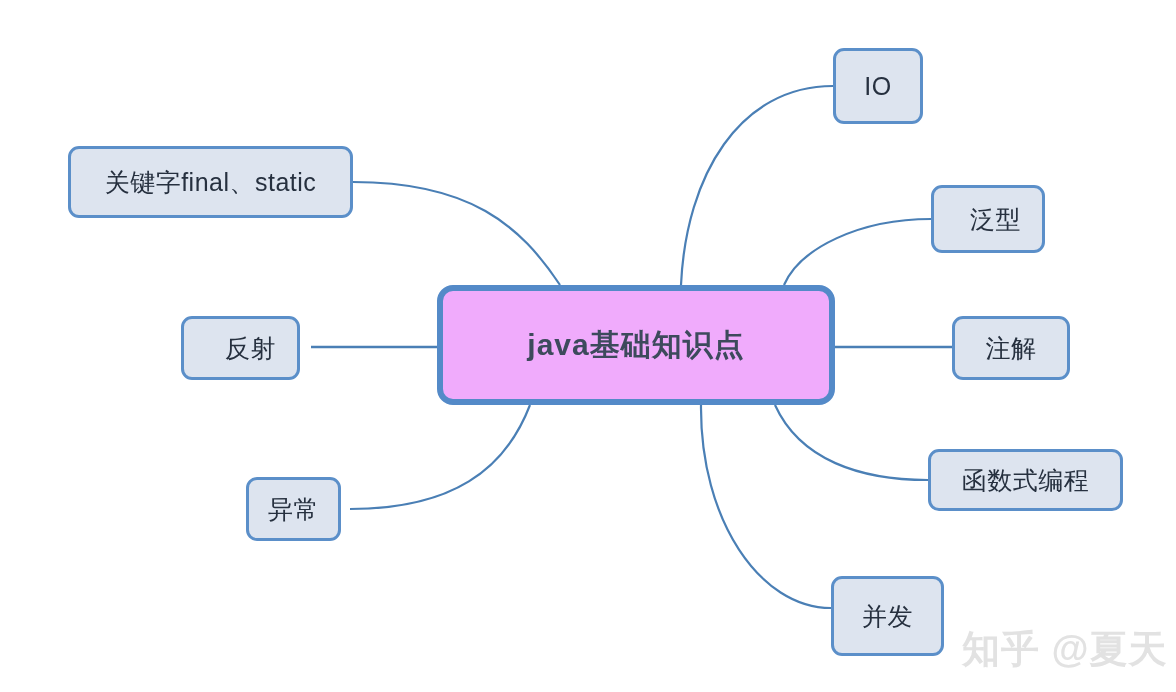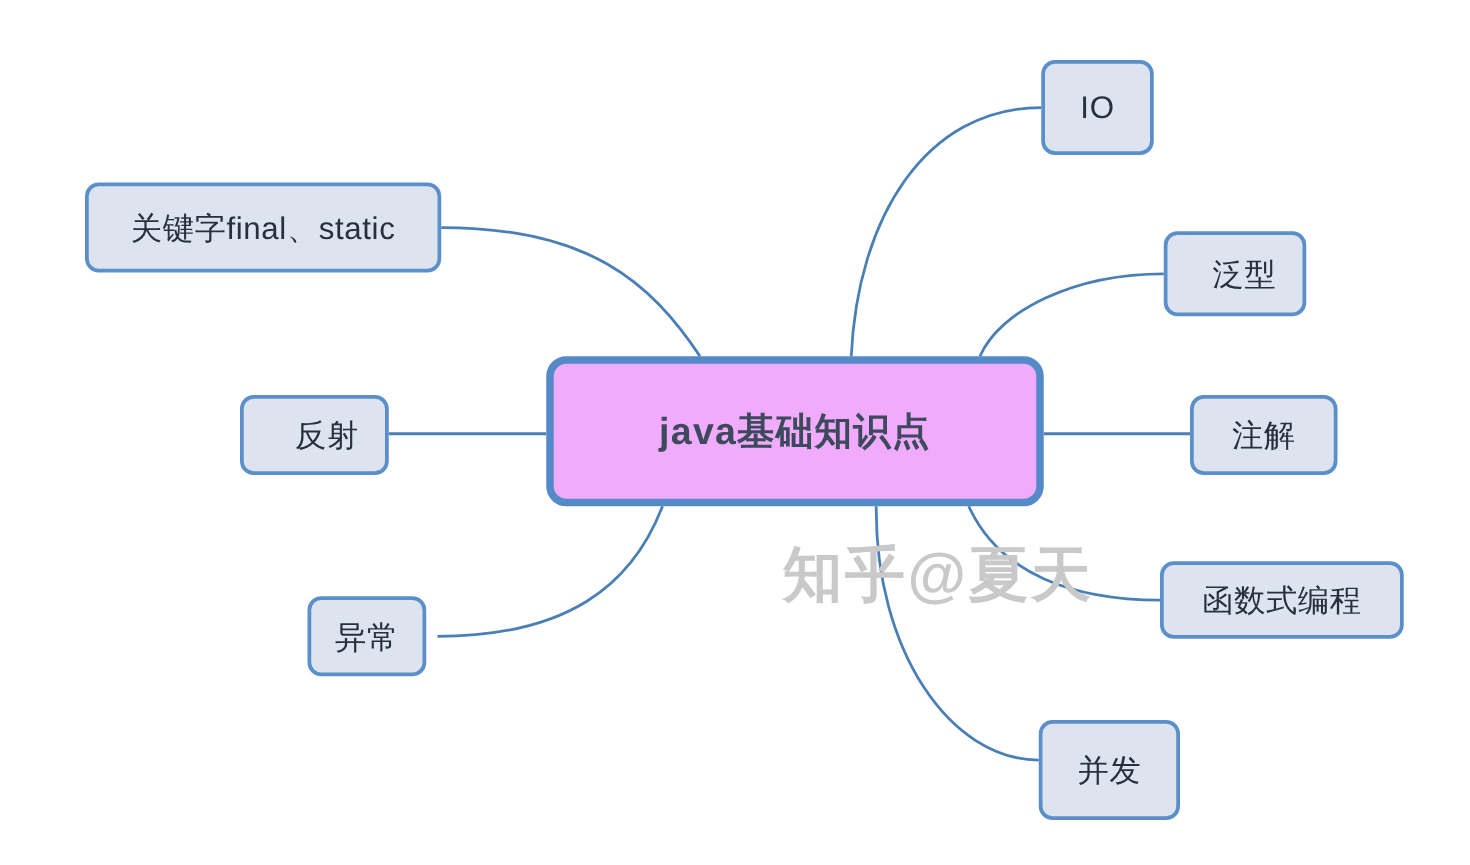"反射" #node-reflect { left: 192px -> 181px }
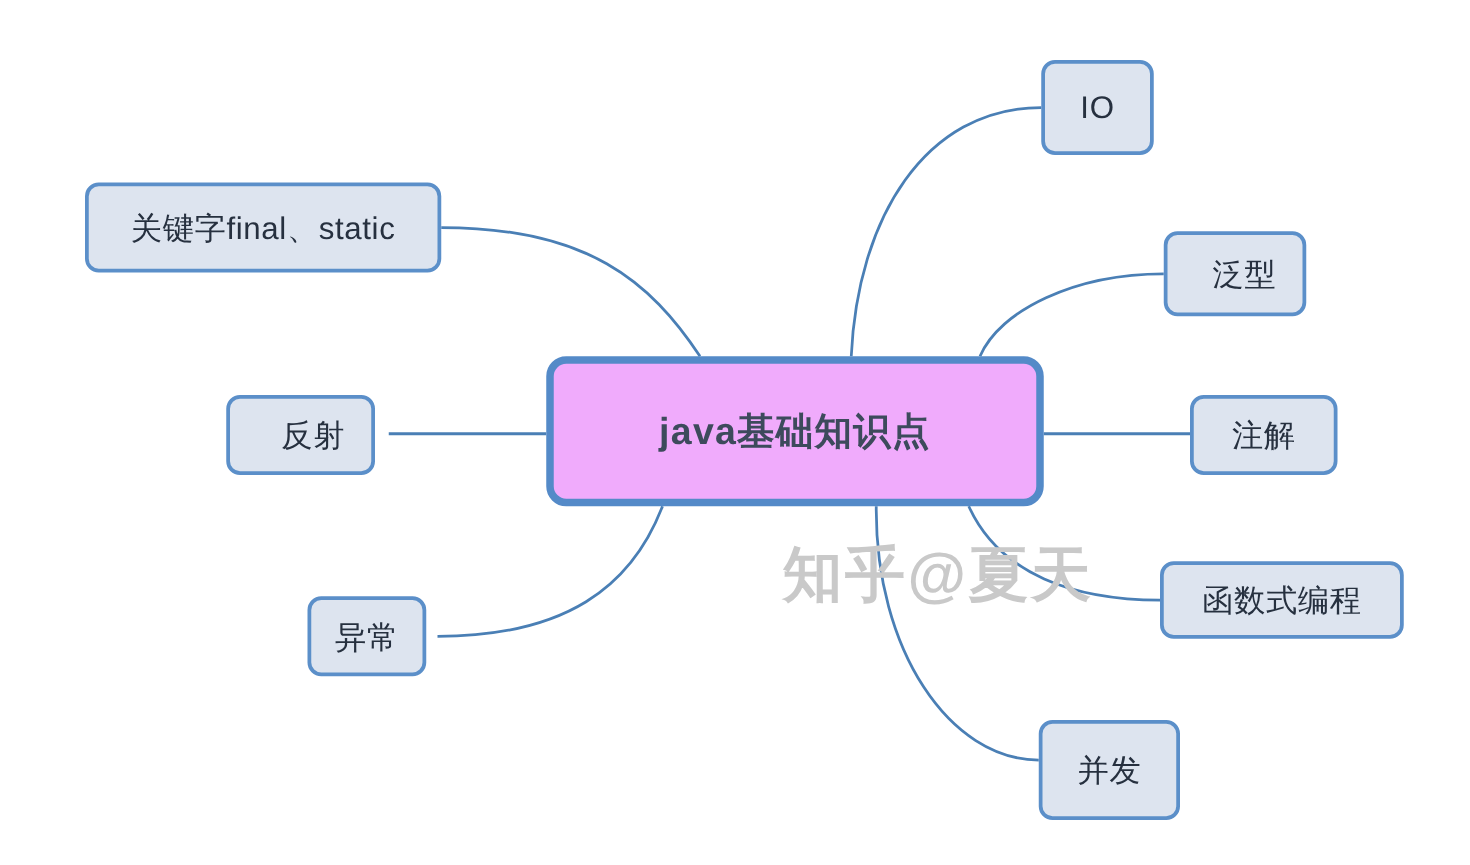"知乎@夏天" div.watermark { html: <div>知乎@夏天</div> -> none }
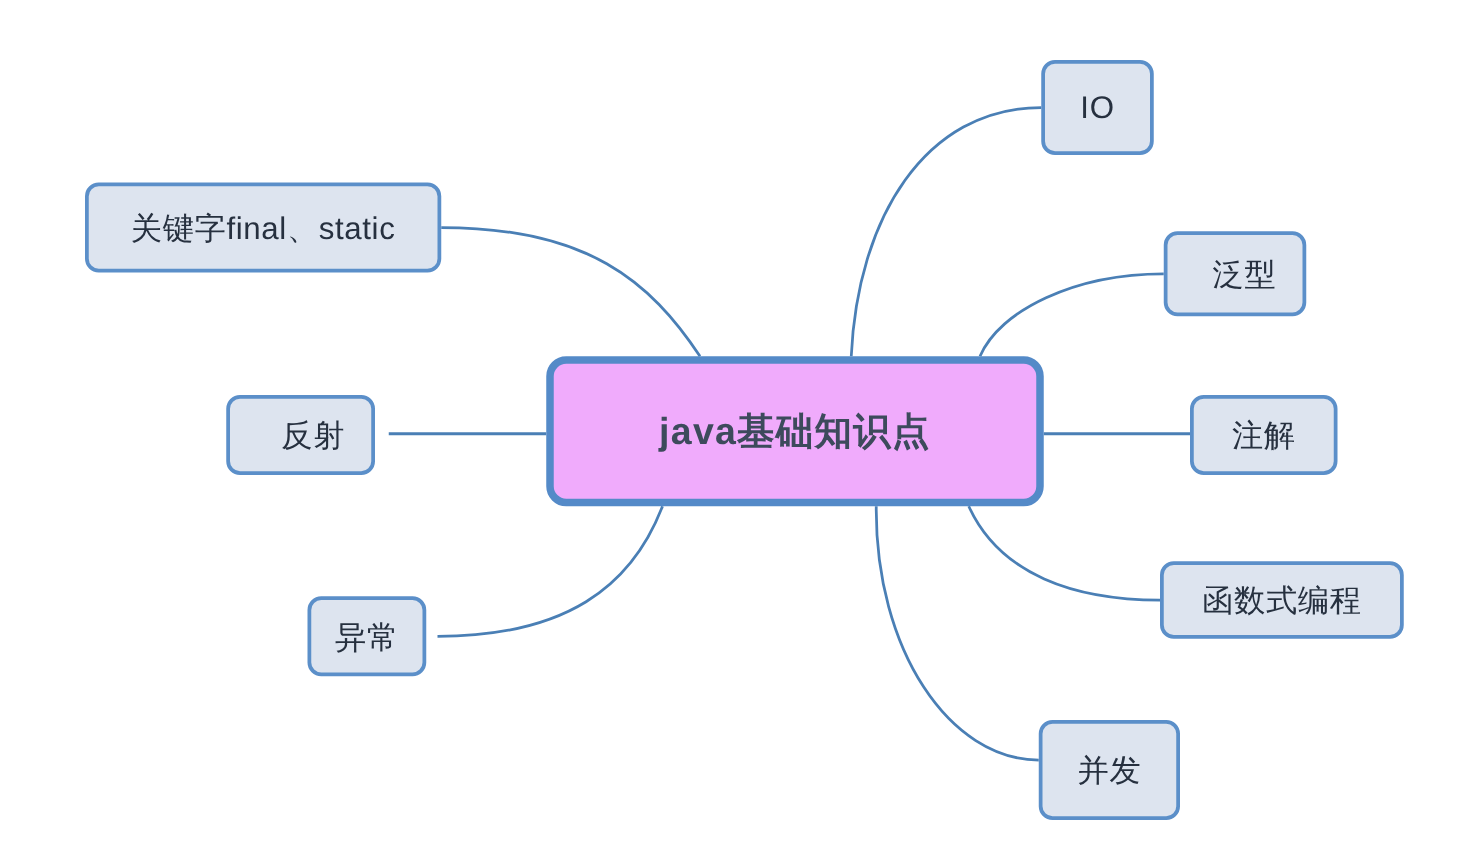"知乎 @夏天" div.watermark { html: none -> <div>知乎 @夏天</div> }
